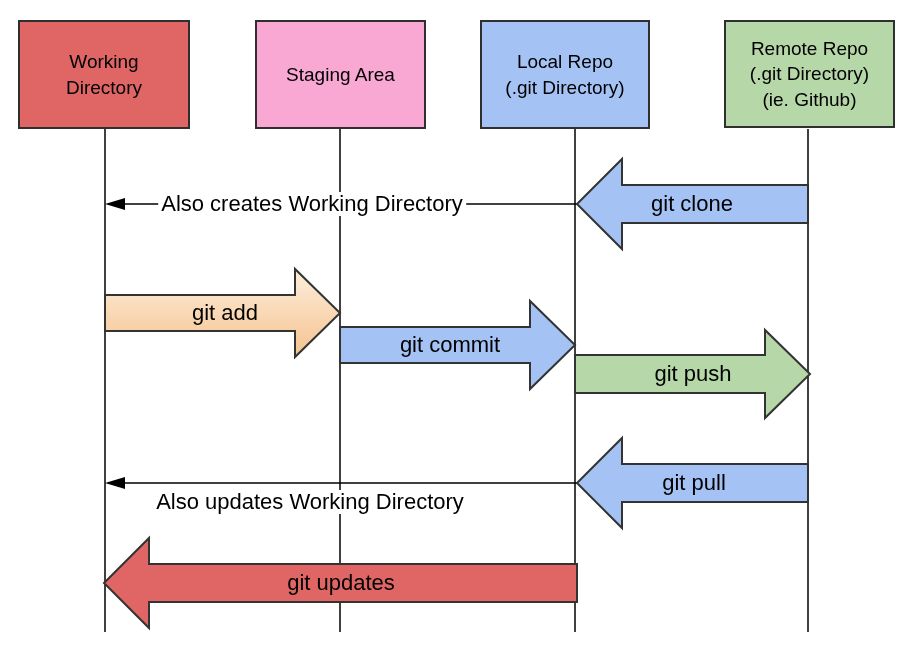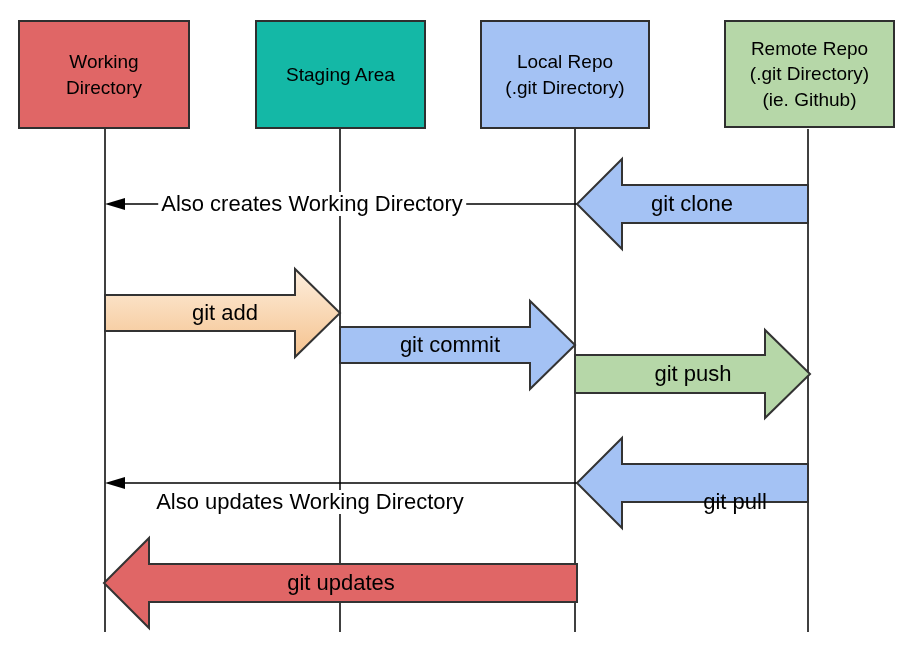"Staging Area" .node-orange { background: #14b8a6 -> #f9a8d4 }
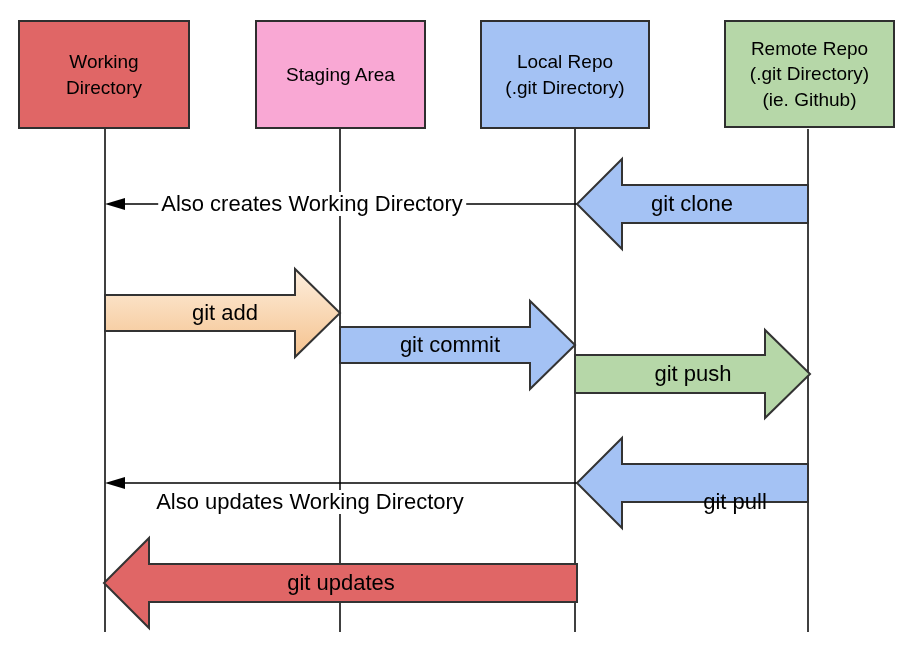"git pull" div.label { margin-left: 41px -> none; top: 502px -> 483px }
